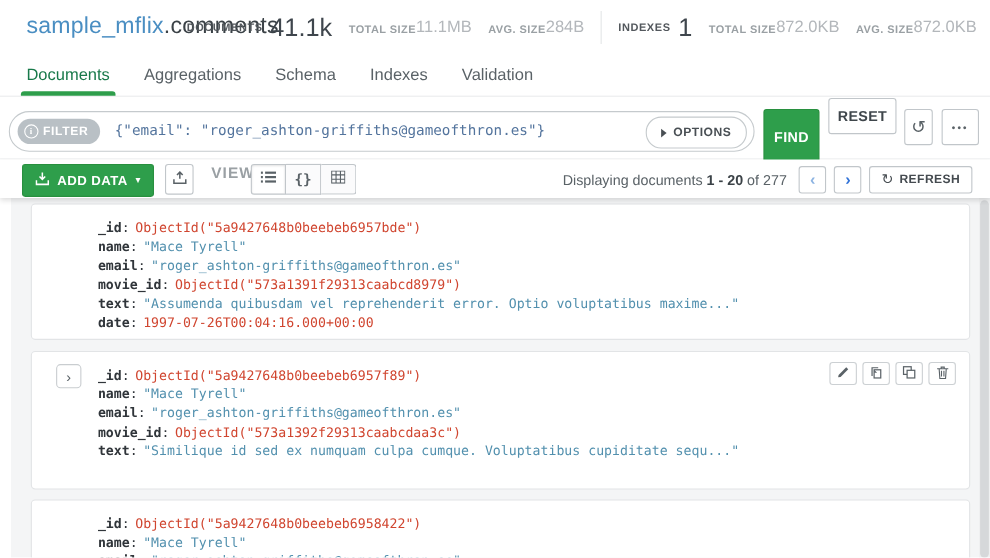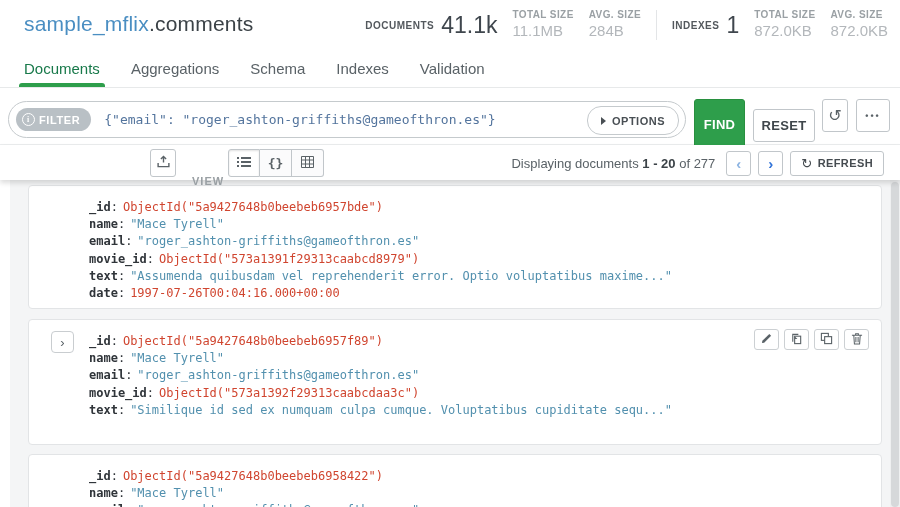"TOTAL SIZE" .stat-sm { align-items: flex-start -> flex-end; flex-direction: column -> row }
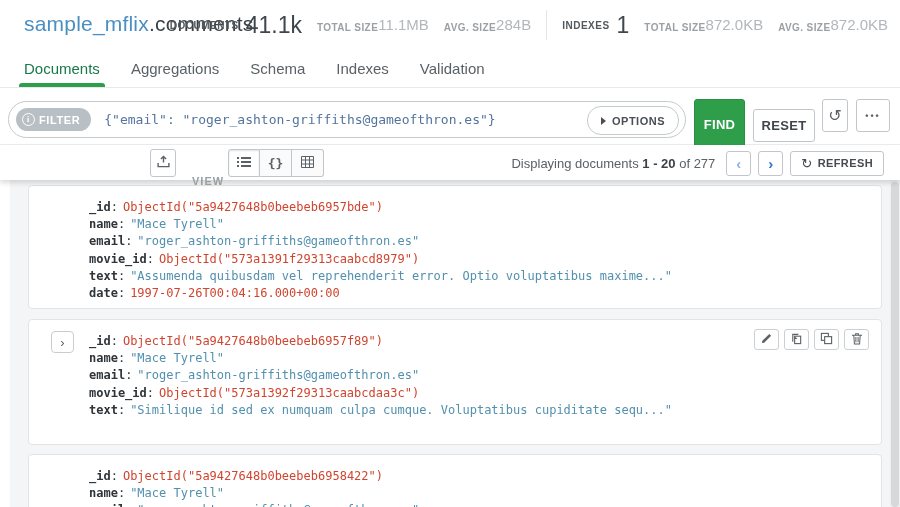"RESET" .reset-btn { top: 21px -> 1px }
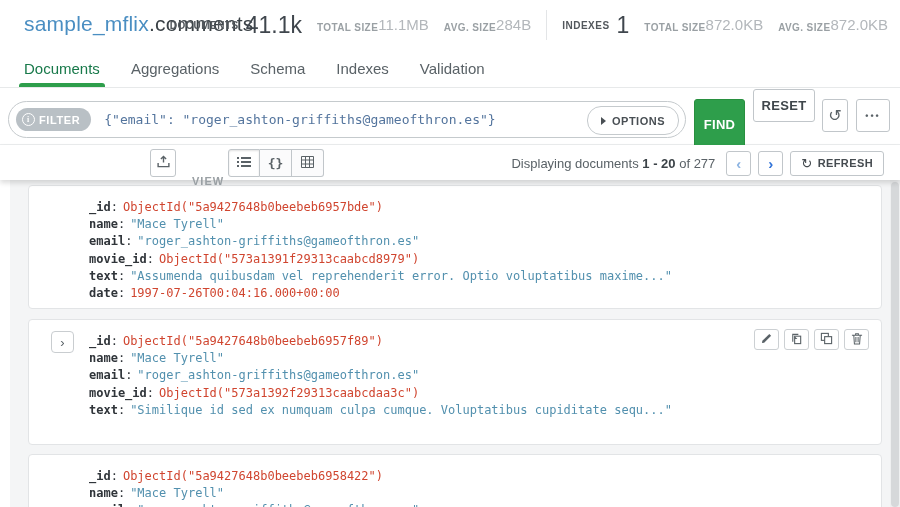"ADD DATA" div.add-btn { html: none -> <div> <span> <svg> <path></path> <path></path> </svg> </span> <span>ADD DATA</span> <span>▾</span> </div> }
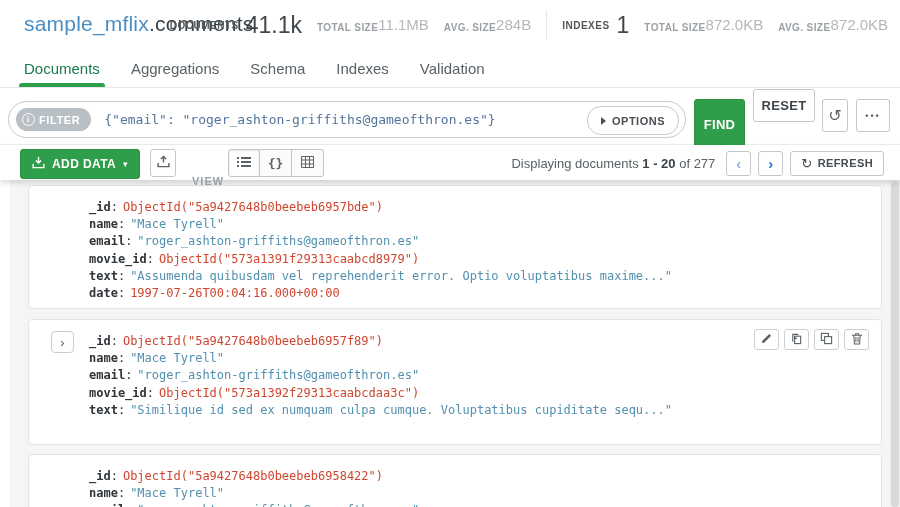"VIEW" .view-lbl { font-size: 11px -> 14px; top: 30px -> 4px }
